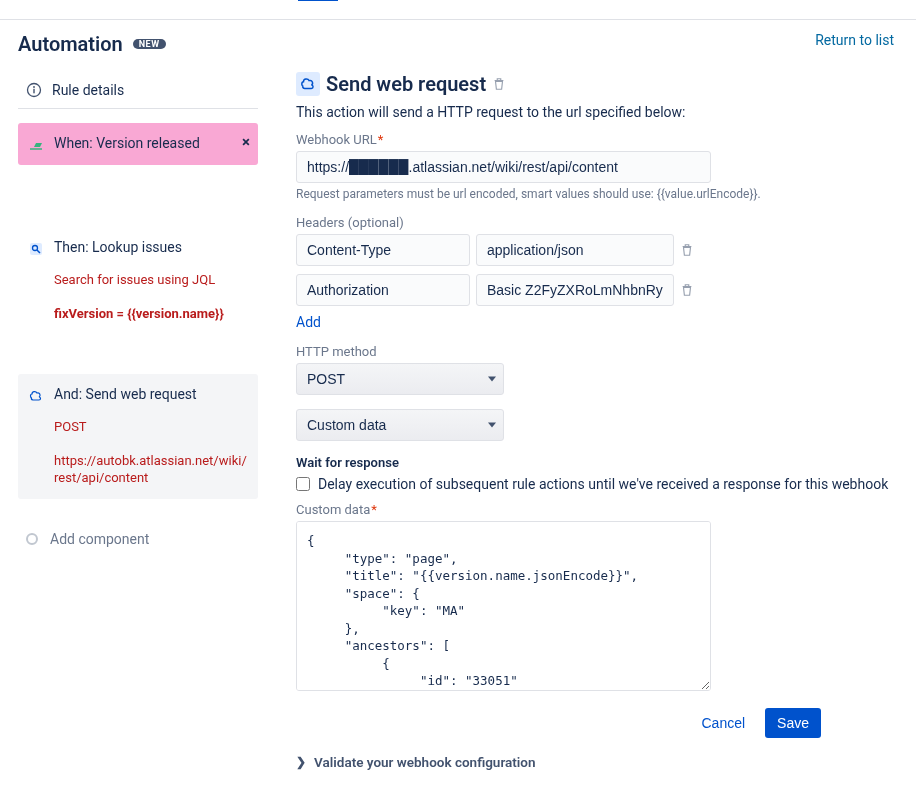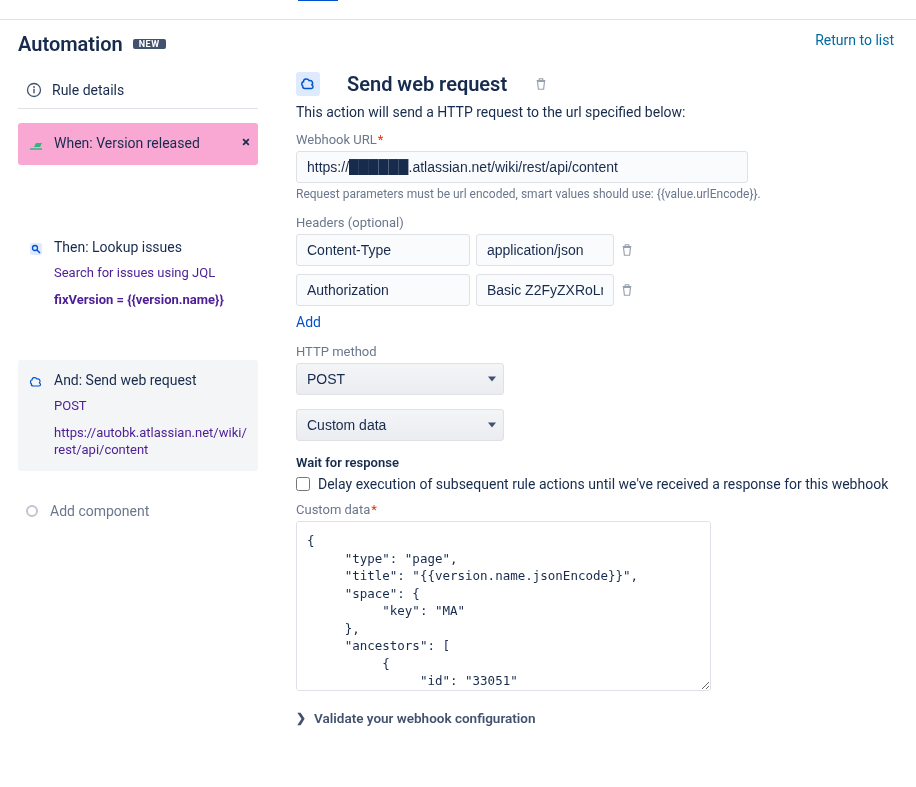"NEW" .badge-new { border-radius: 2px -> 7px }
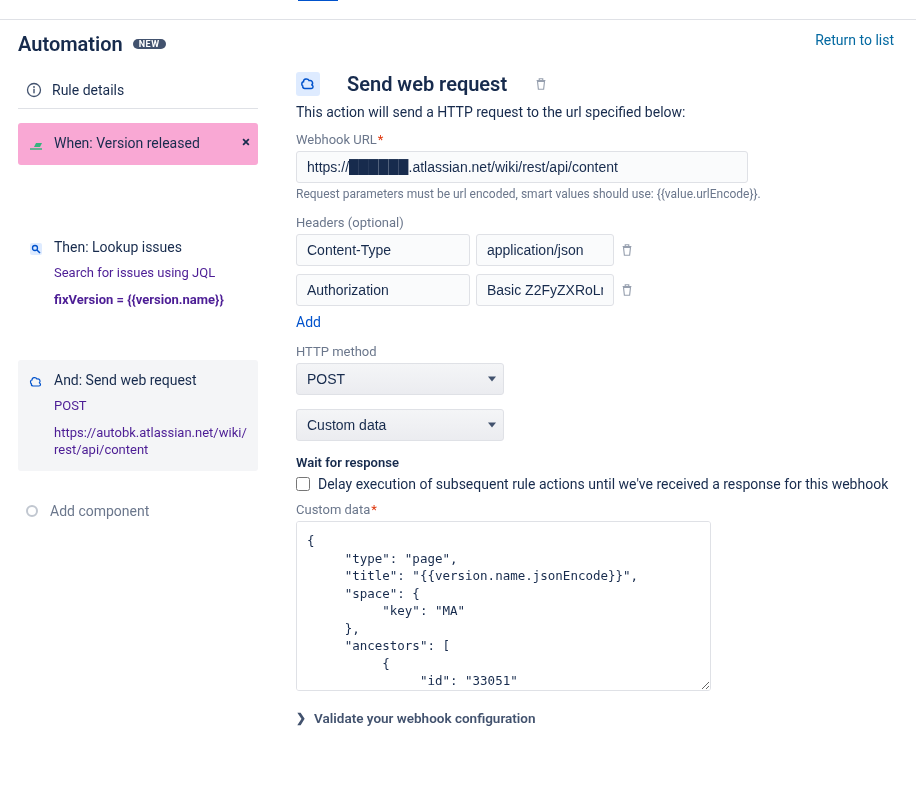"Send web request" .panel-header { gap: 27px -> 6px }
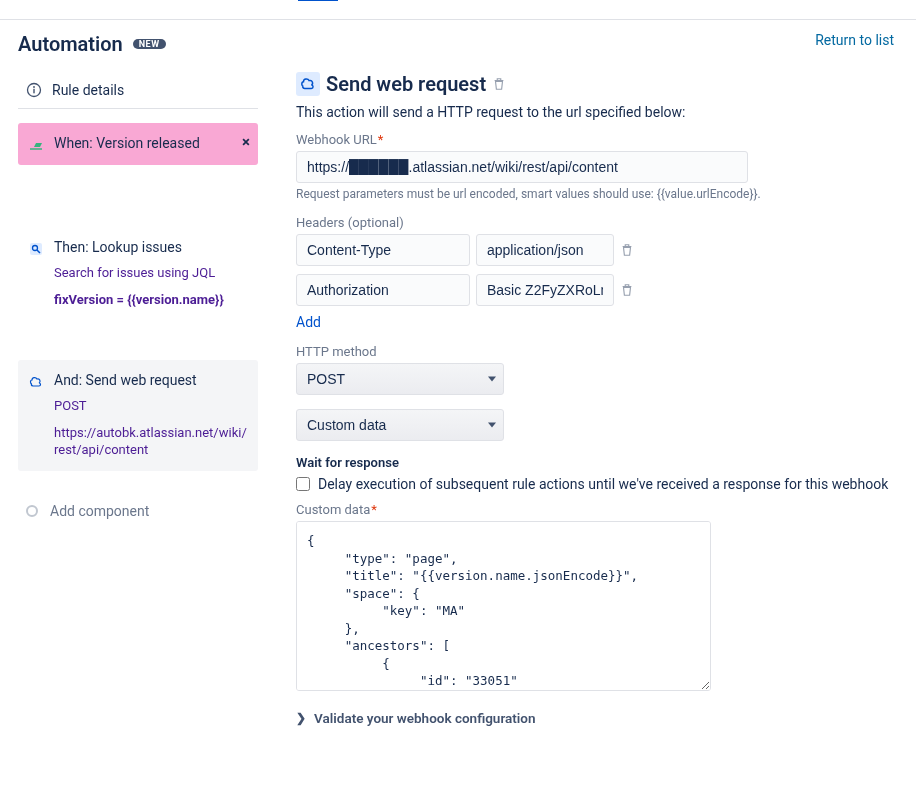"https://██████.atlassian.net/wiki/rest/a" .text-input { width: 452px -> 415px }
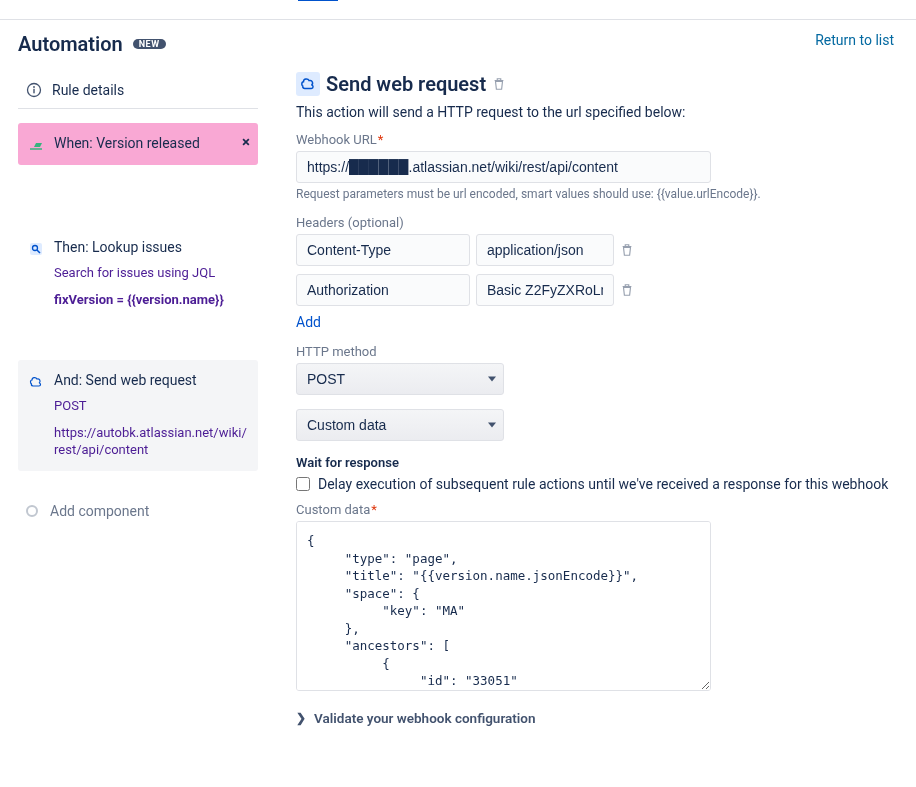"application/json" .headers-row .hdr-val { width: 138px -> 198px }
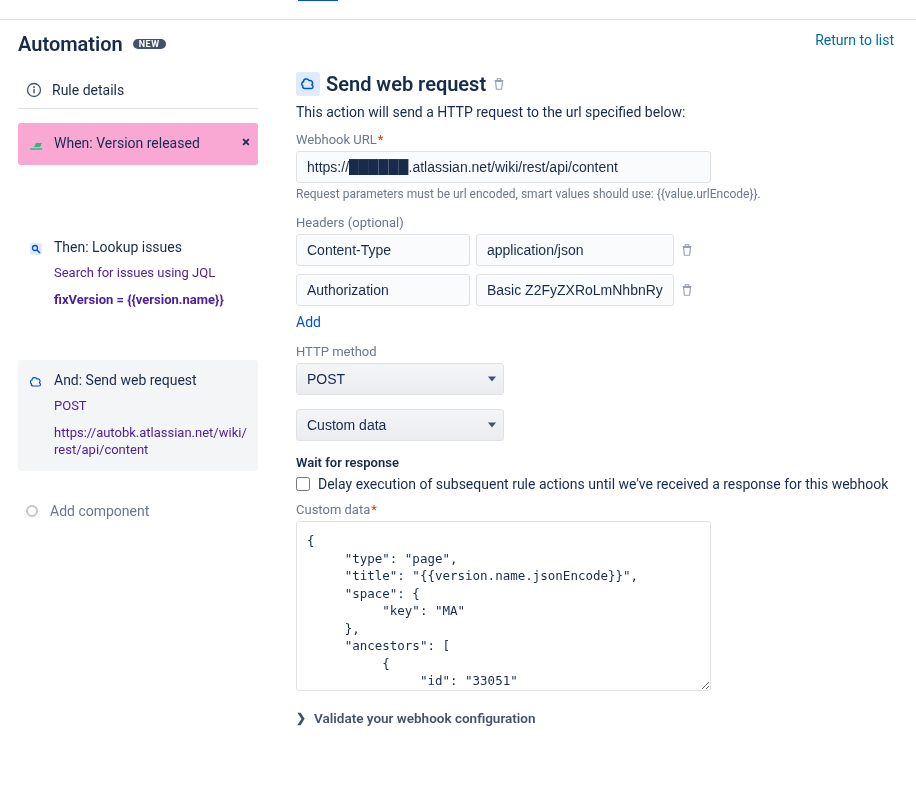"Search for issues using JQL" .step .subtitle { color: #4c1d95 -> #b91c1c; margin-top: 9px -> 16px }
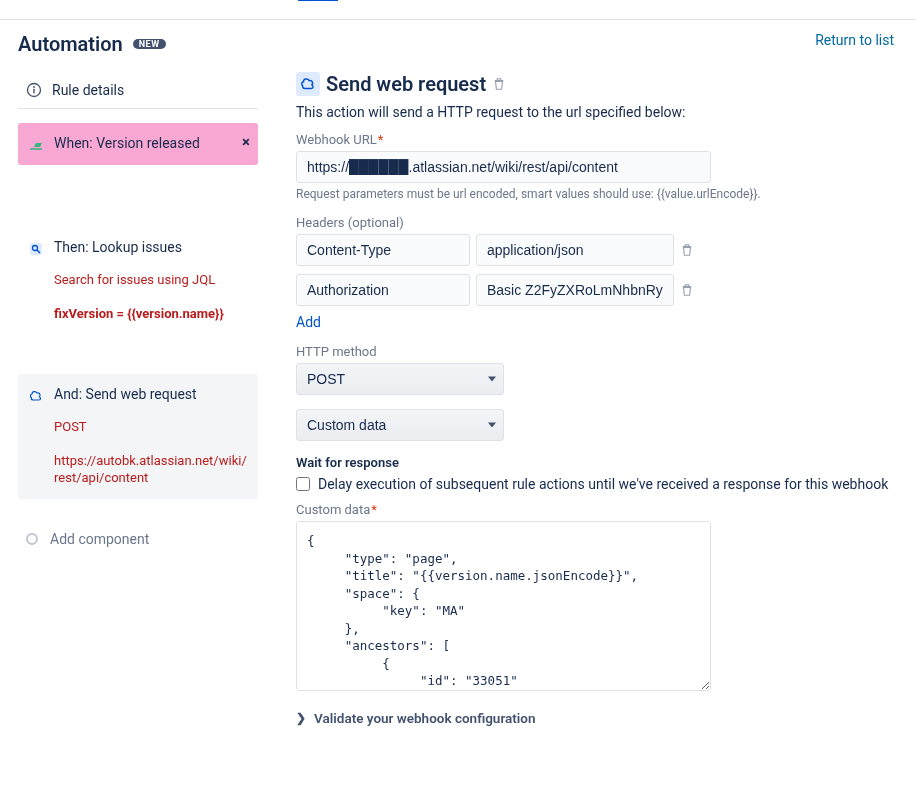"Cancel" div.actions { html: none -> <div> <button>Cancel</button> <button>Save</button> </div> }
